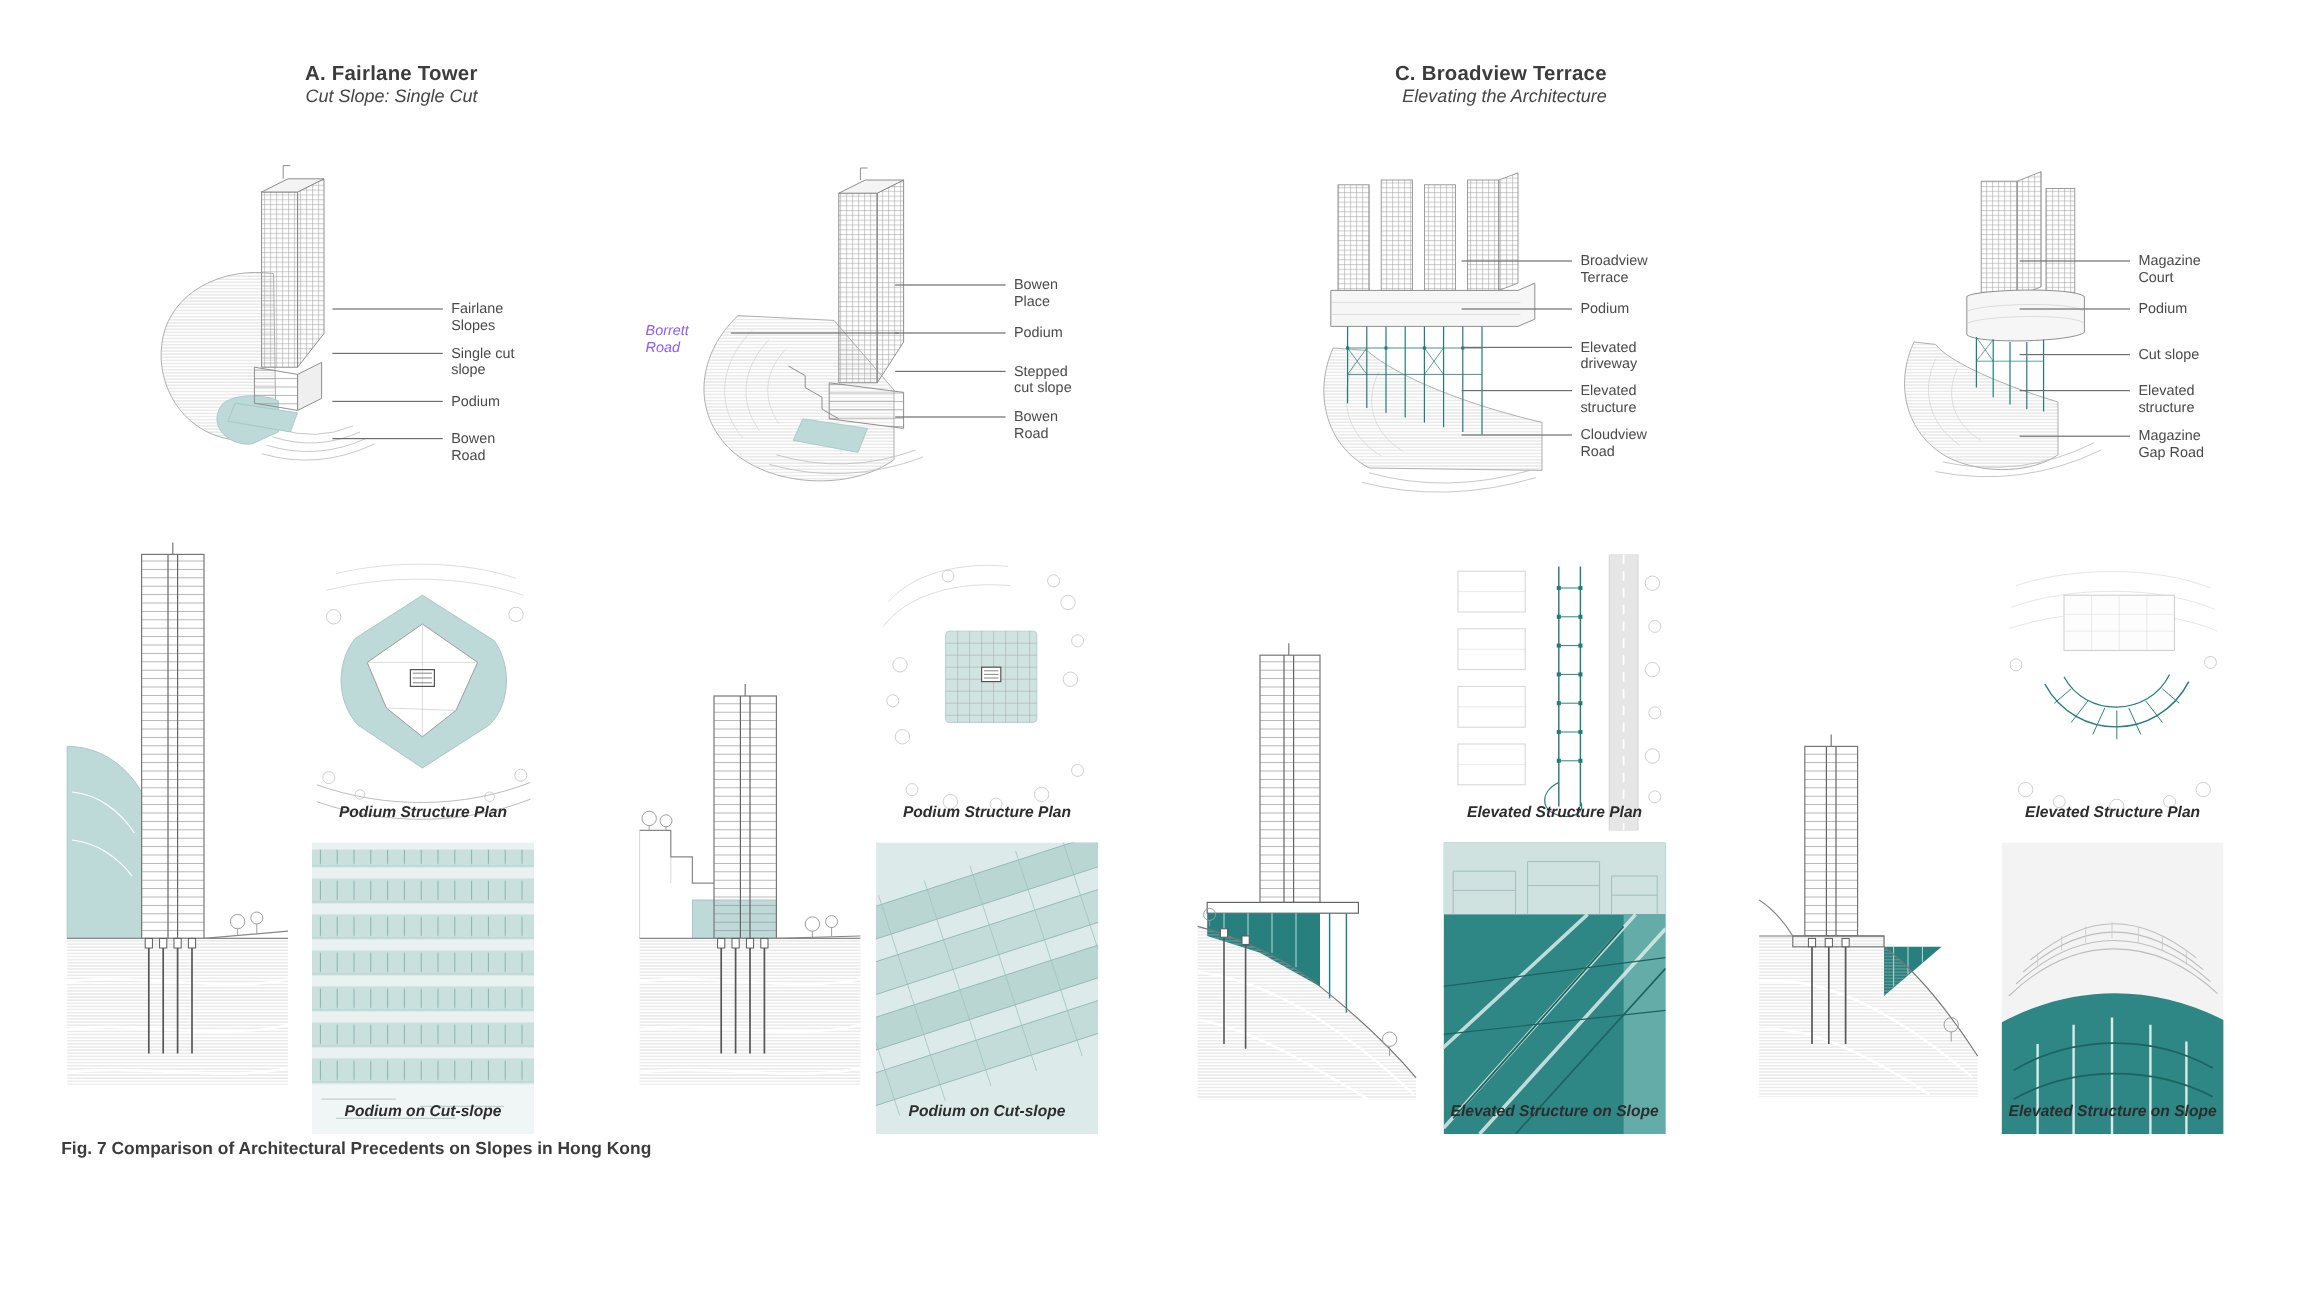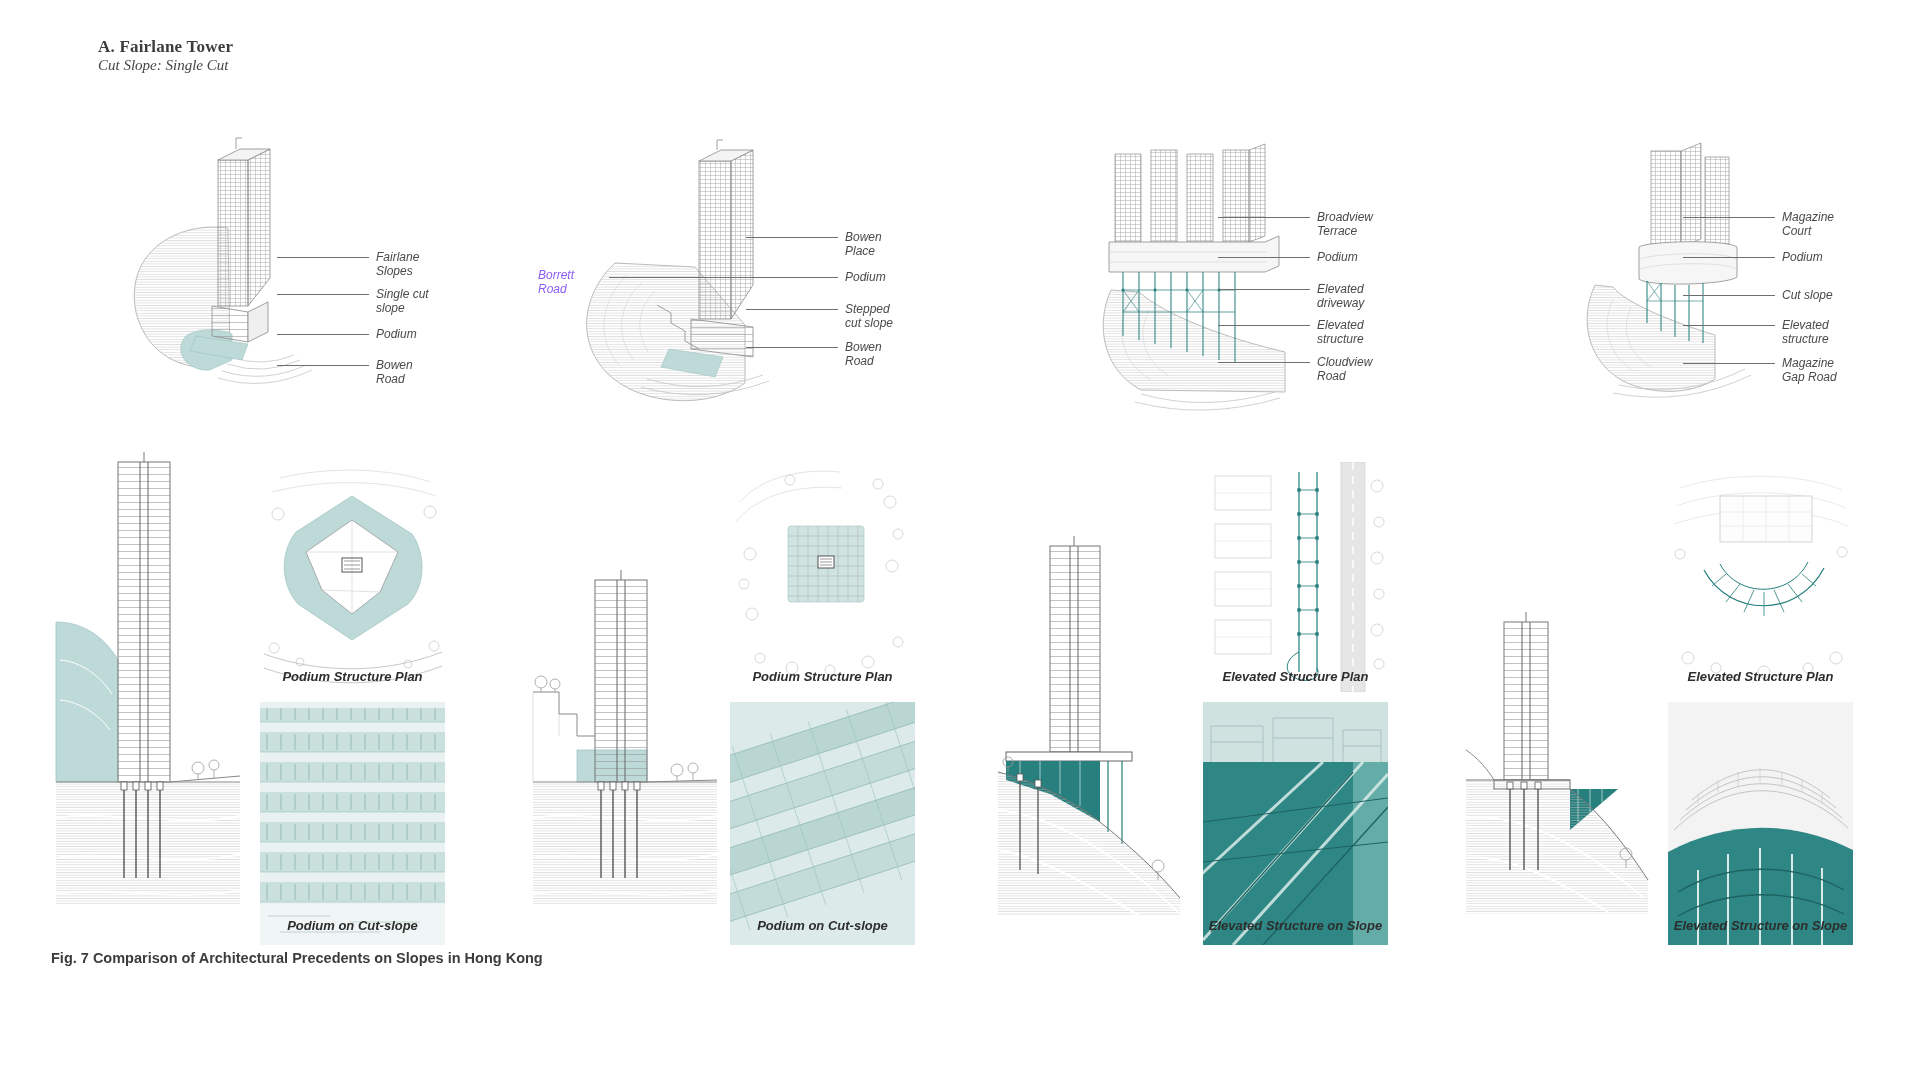"A. Fairlane Tower" .col-header { font-family: Liberation Serif, serif -> none; text-align: left -> right; top: 37px -> 52px }
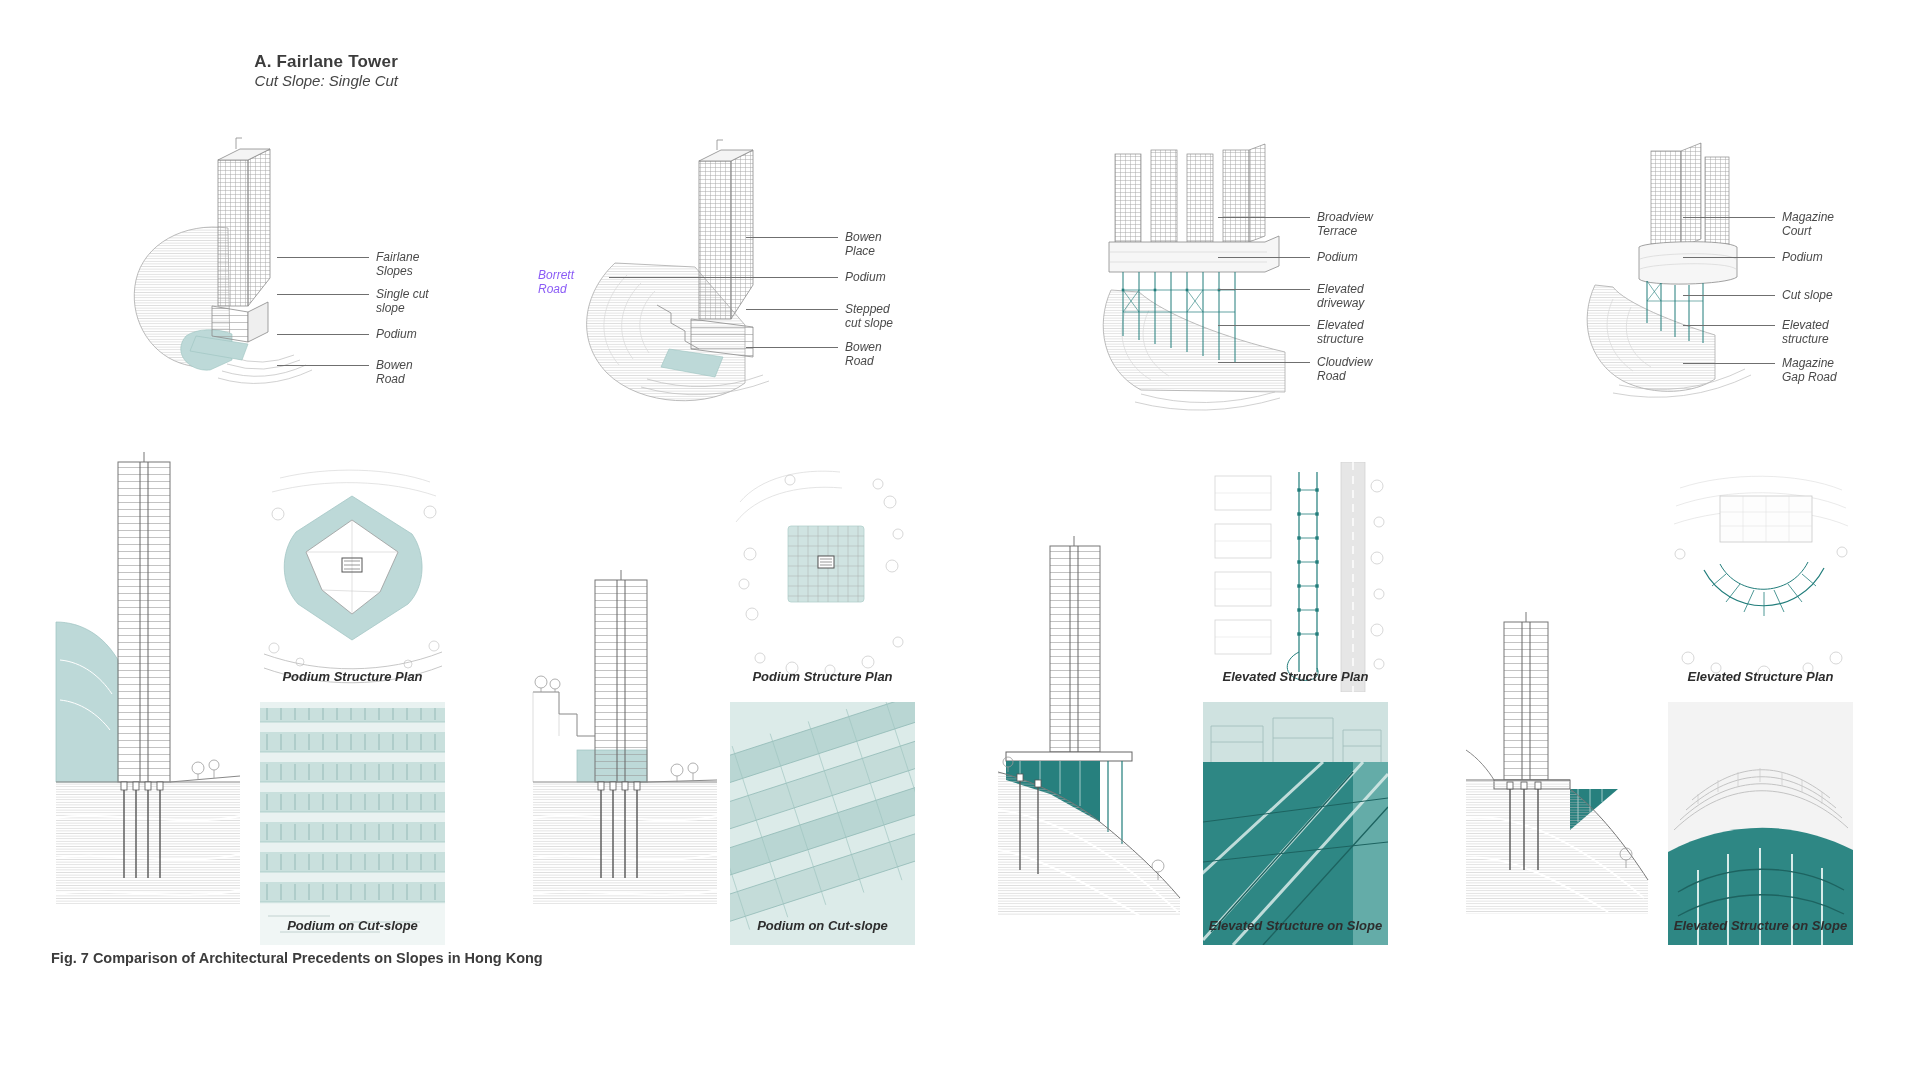"C. Broadview Terrace" div.col-header { html: none -> <div> <div>C. Broadview Terrace</div> <div>Elevating the Architecture</div> </div> }
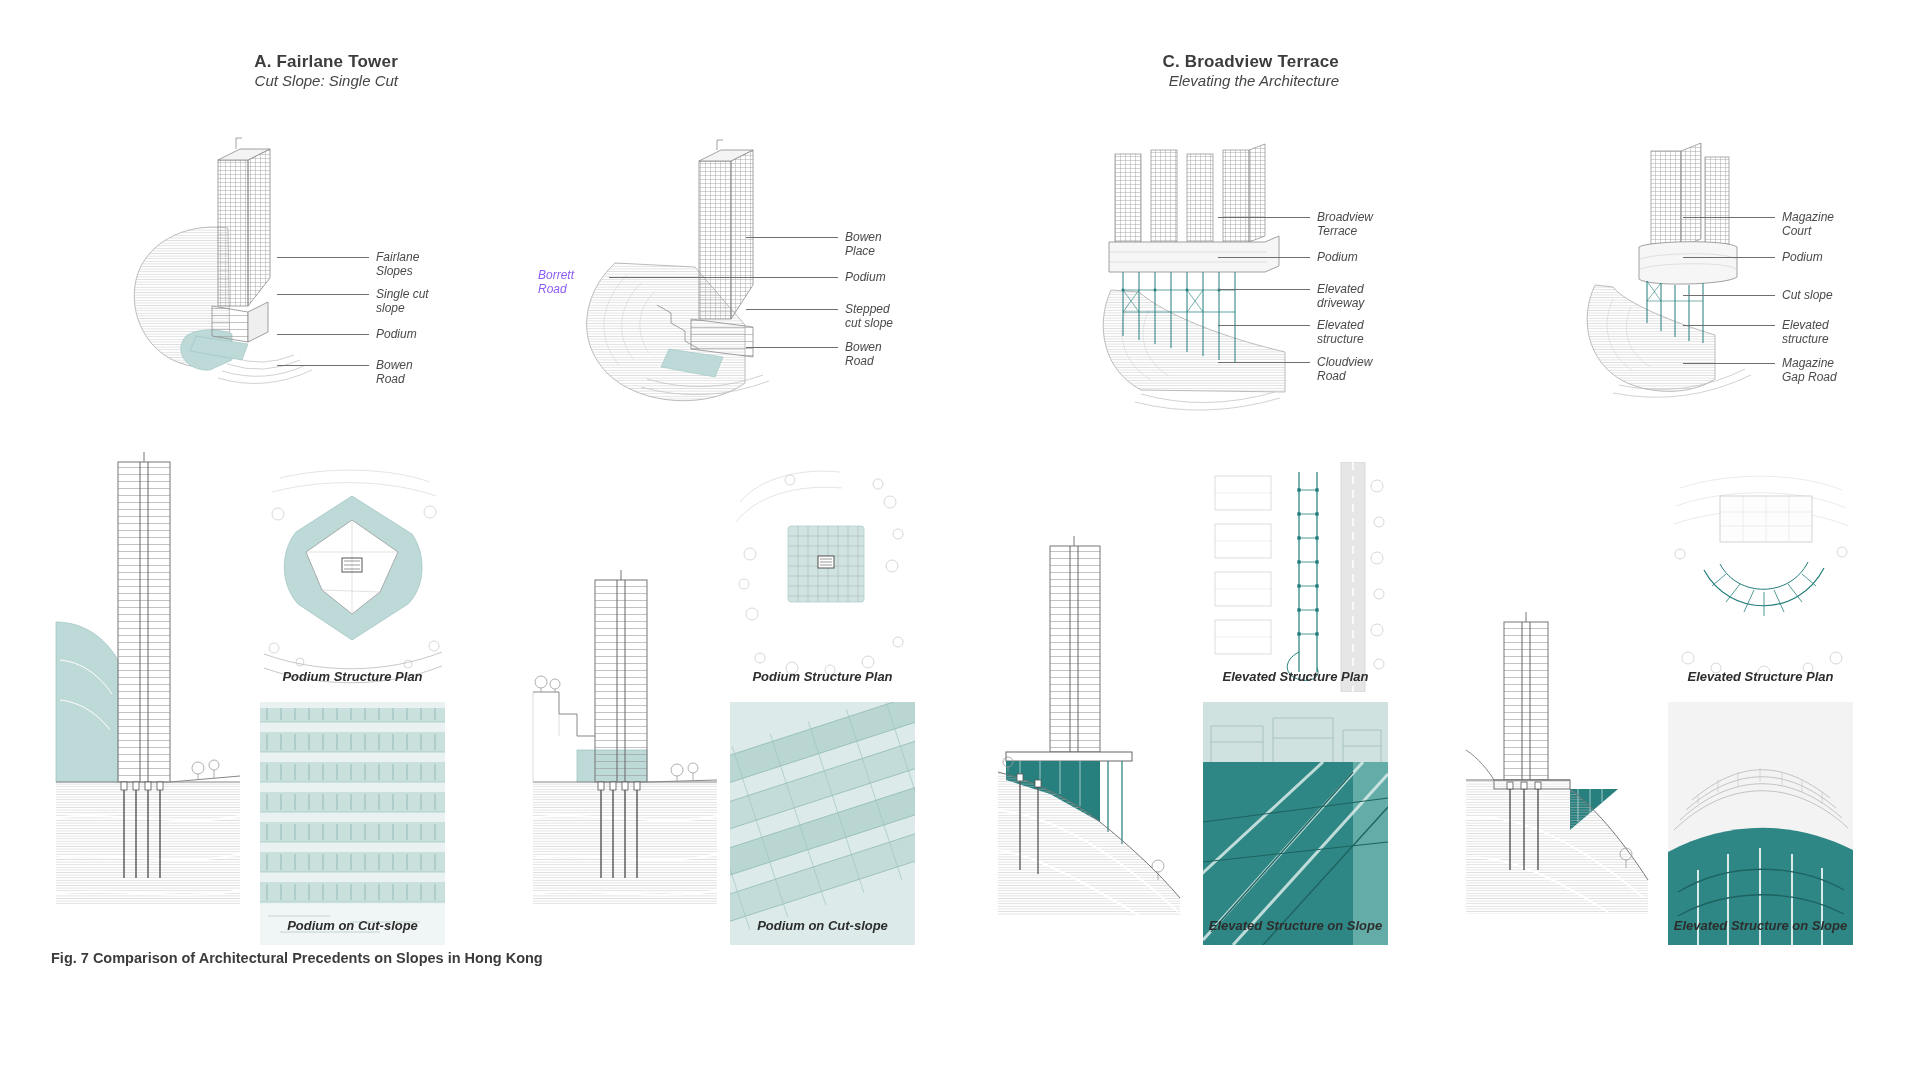"Broadview" .lbl { font-style: italic -> none }
